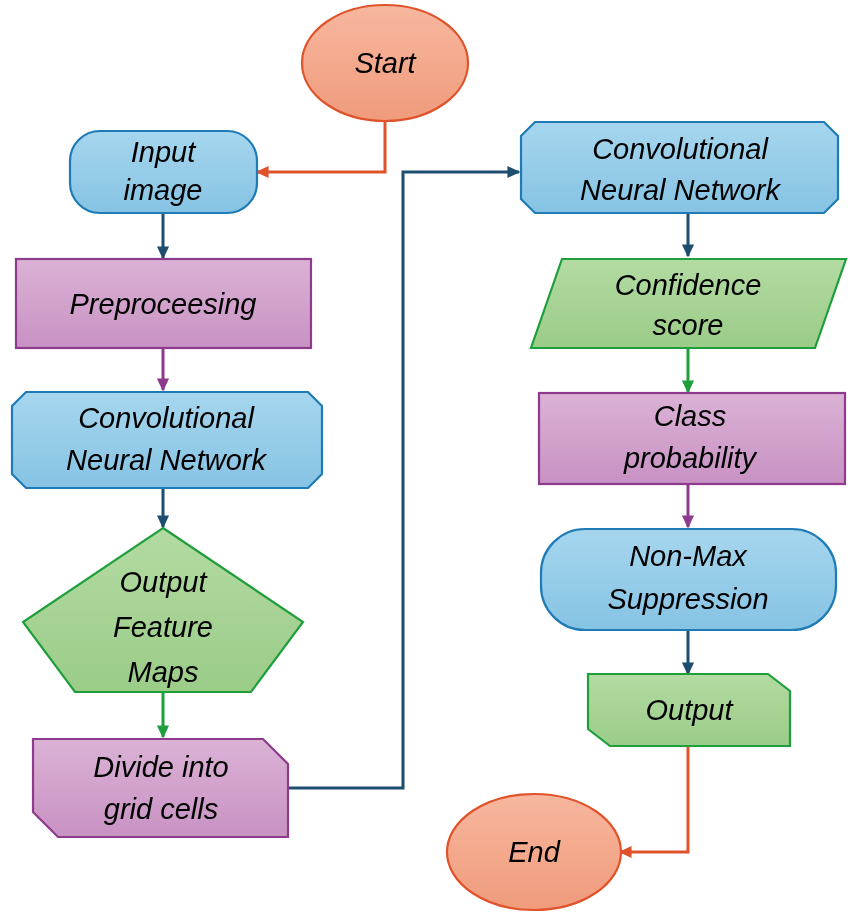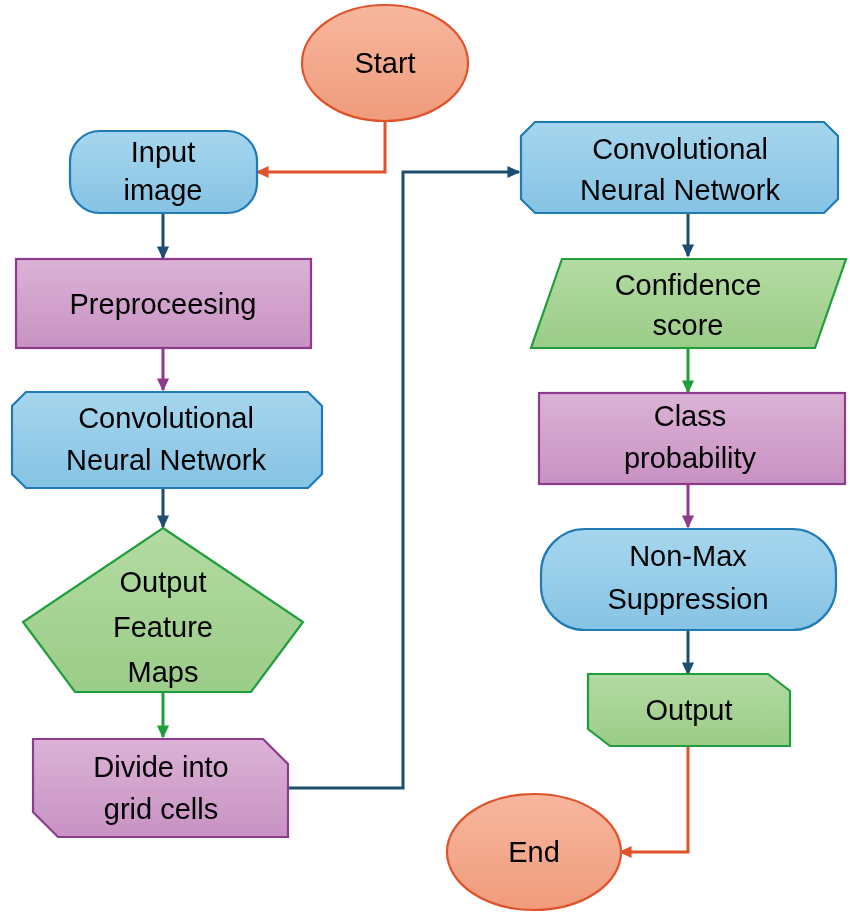"Start" #flowchart-root { font-style: none -> italic }
